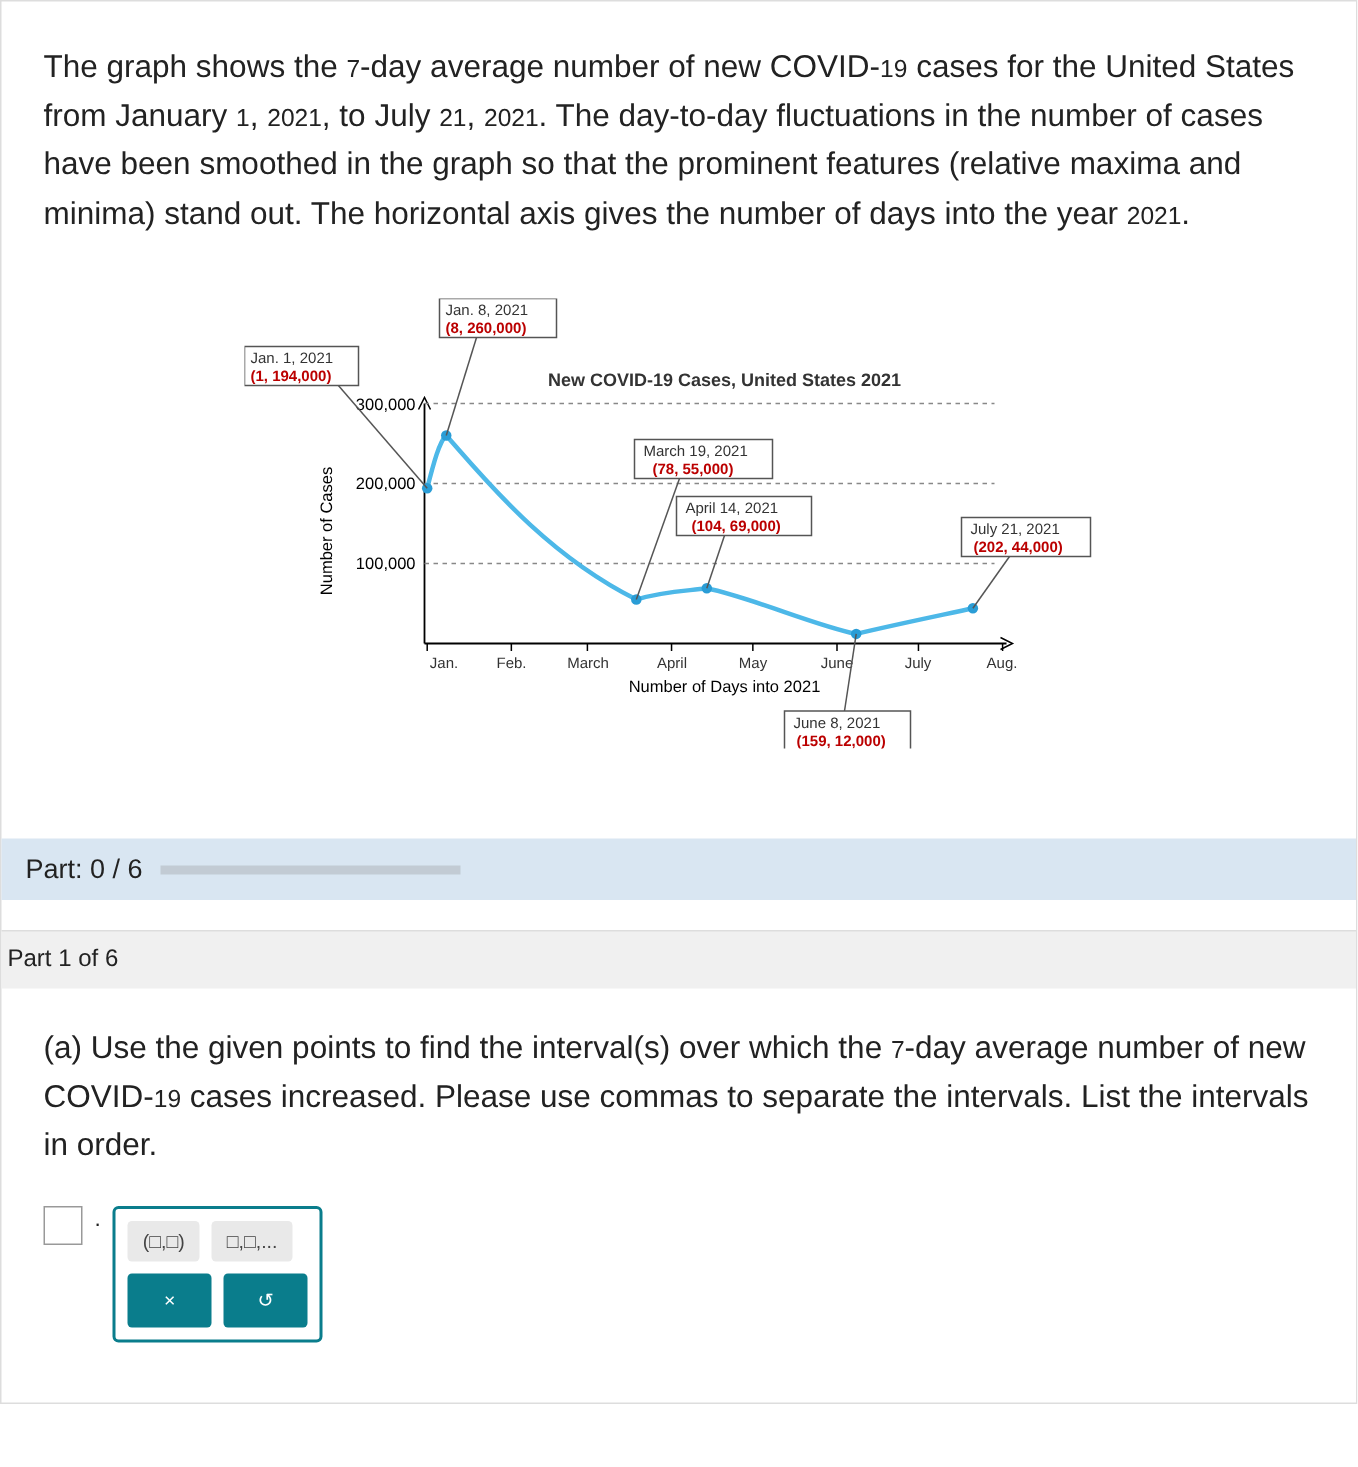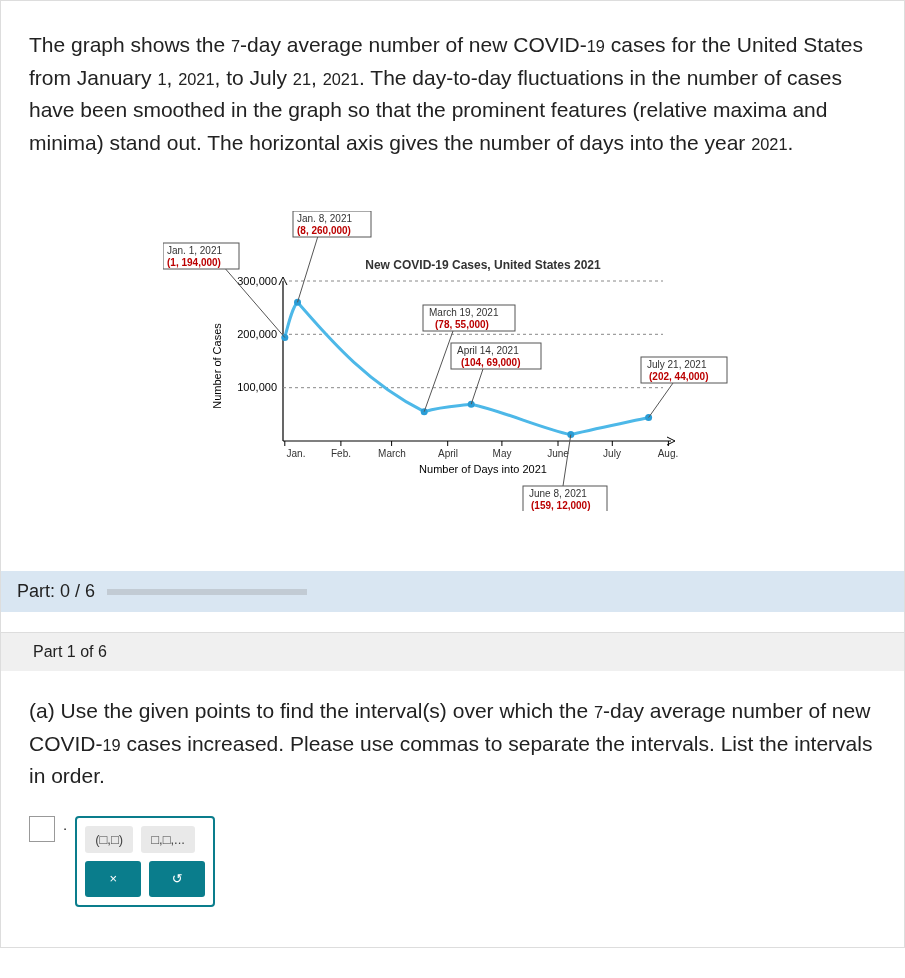"The graph shows the 7-day" .problem-text { margin-bottom: 52px -> 40px }
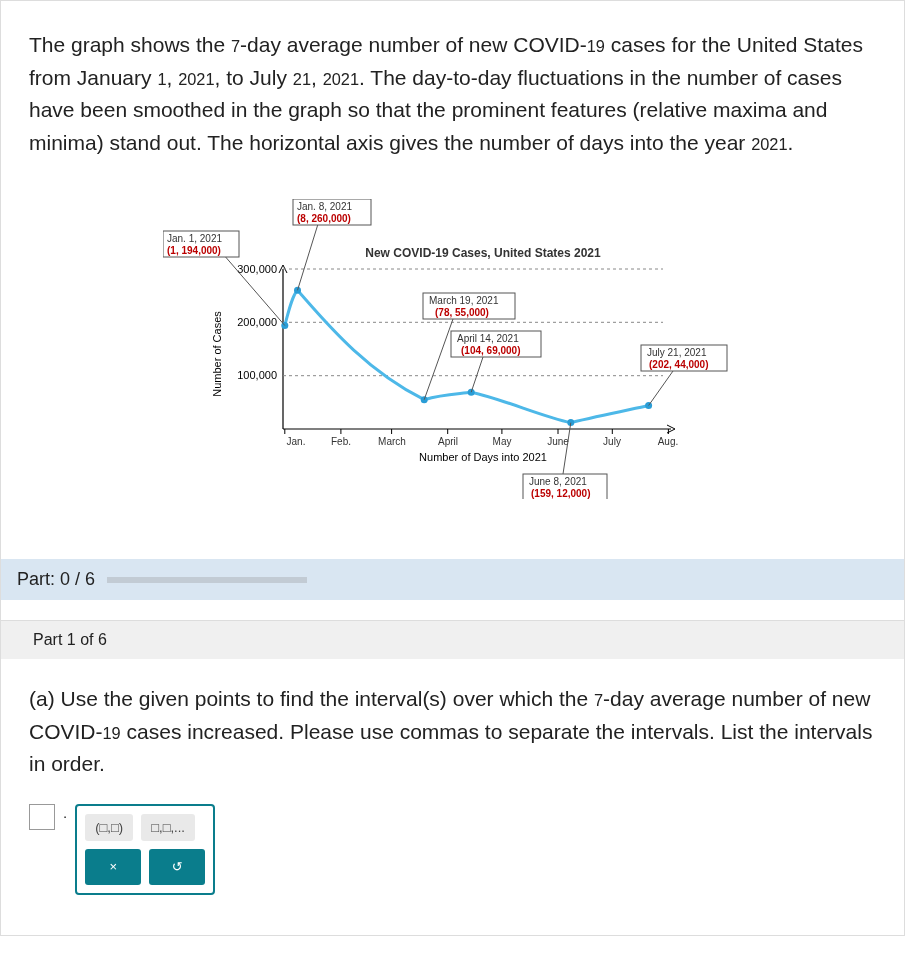"Part 1 of 6" .part-header { padding: 10px 32px -> 10px 4px }
